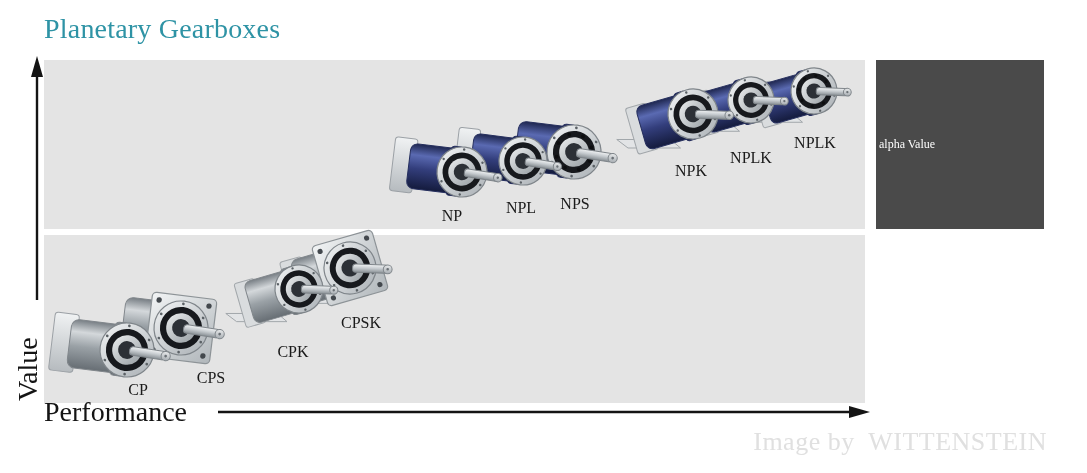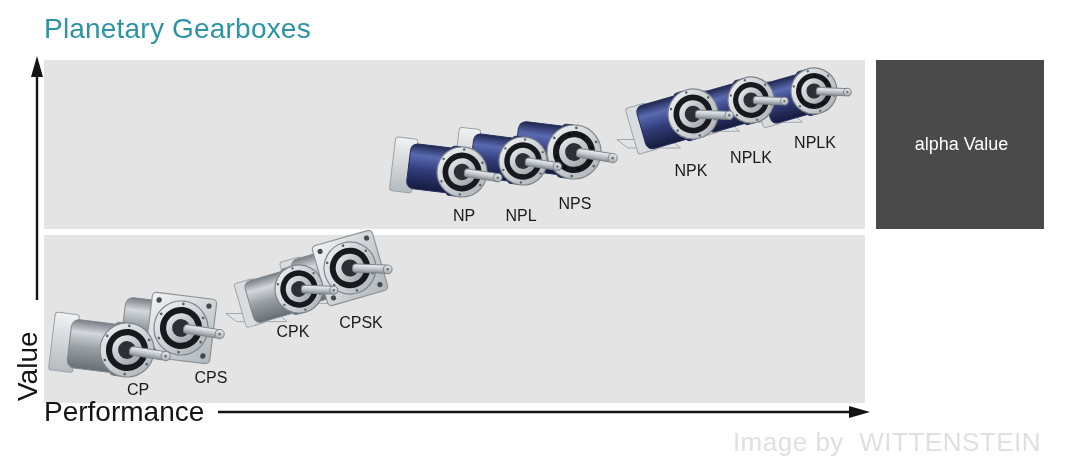"Planetary Gearboxes" .stage { font-family: Liberation Sans, sans-serif -> Liberation Serif, serif }
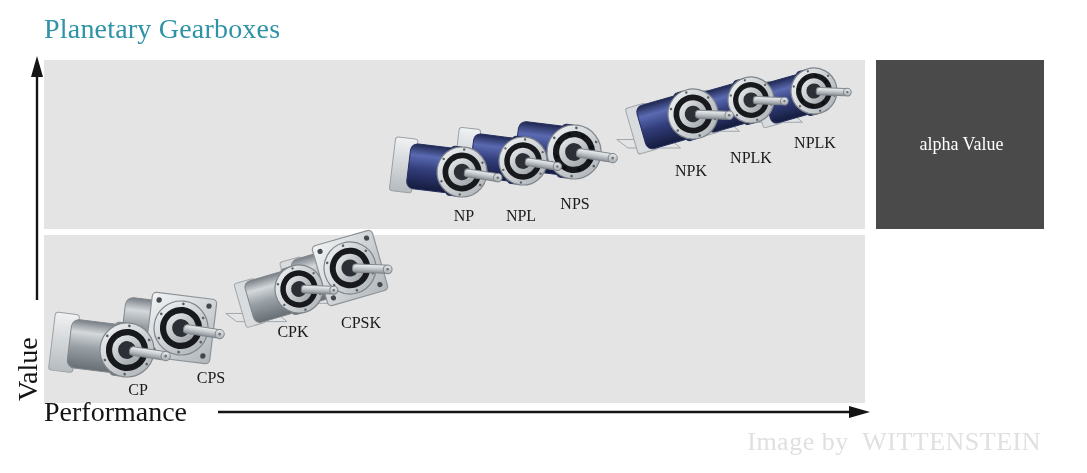"alpha Value" .sbox { font-size: 18px -> 12px; justify-content: center -> none }
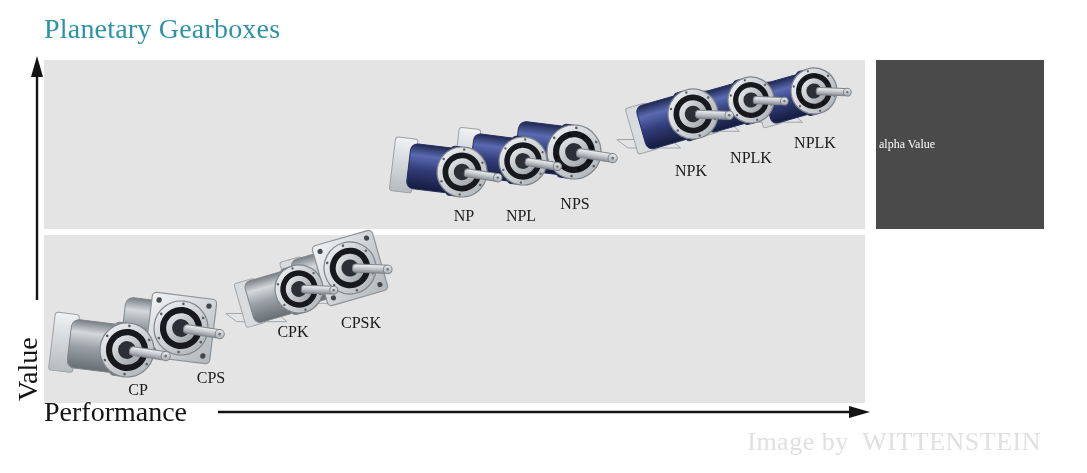"NP" div.plabel { left: 464px -> 452px }
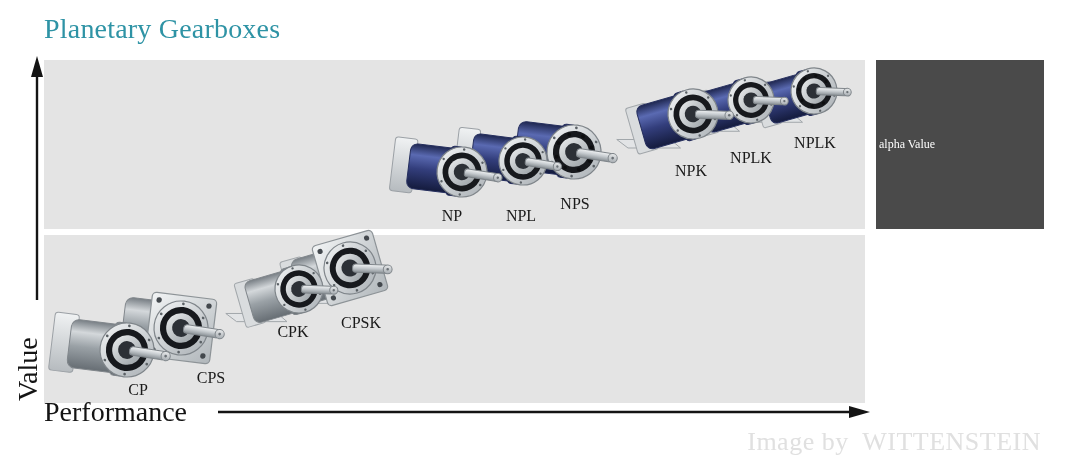"NPL" div.plabel { top: 216px -> 208px }
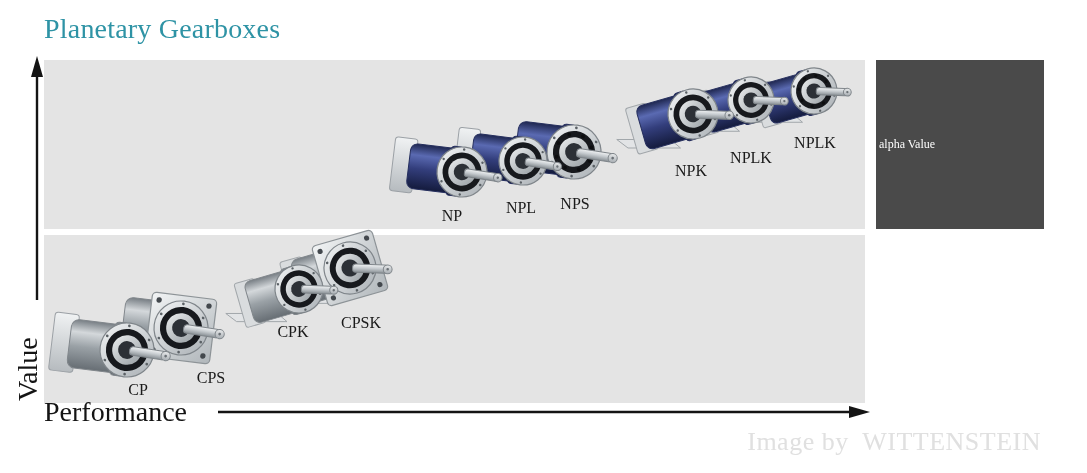"CPK" div.plabel { top: 332px -> 352px }
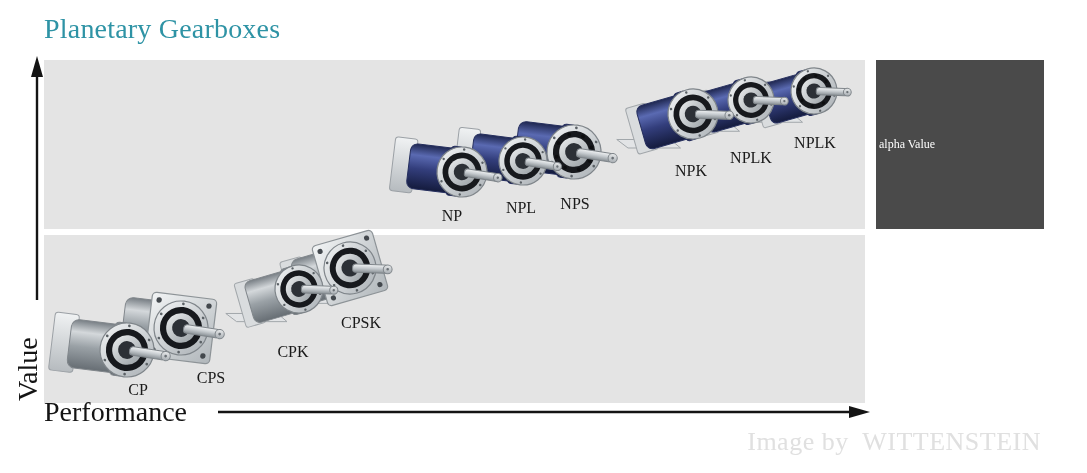"Image by WITTENSTEIN" .watermark { right: 46px -> 40px }
